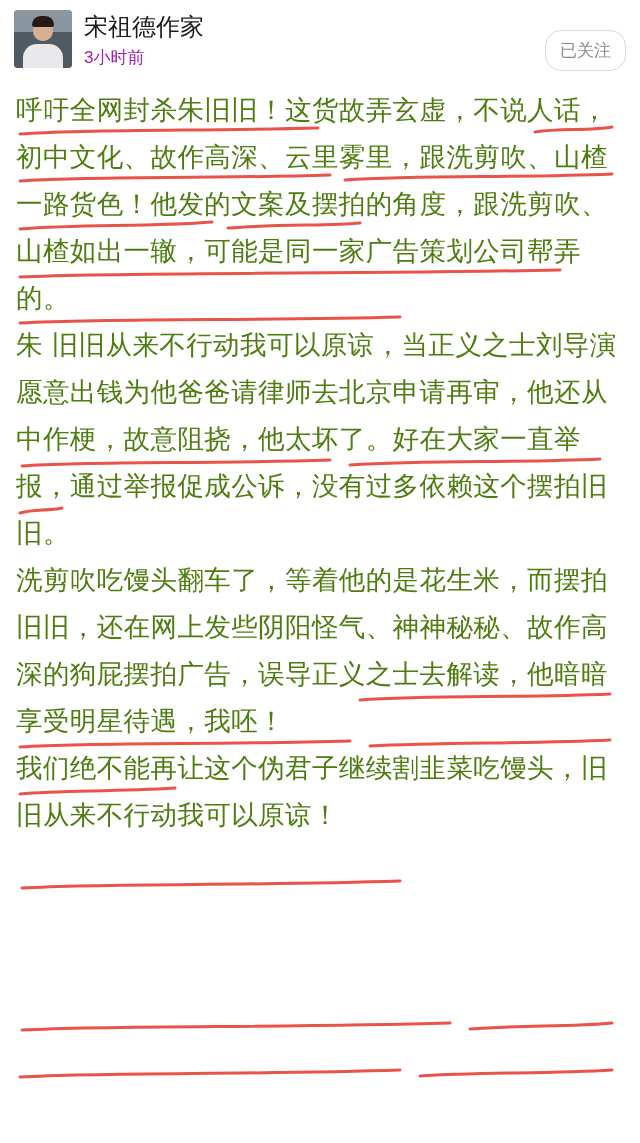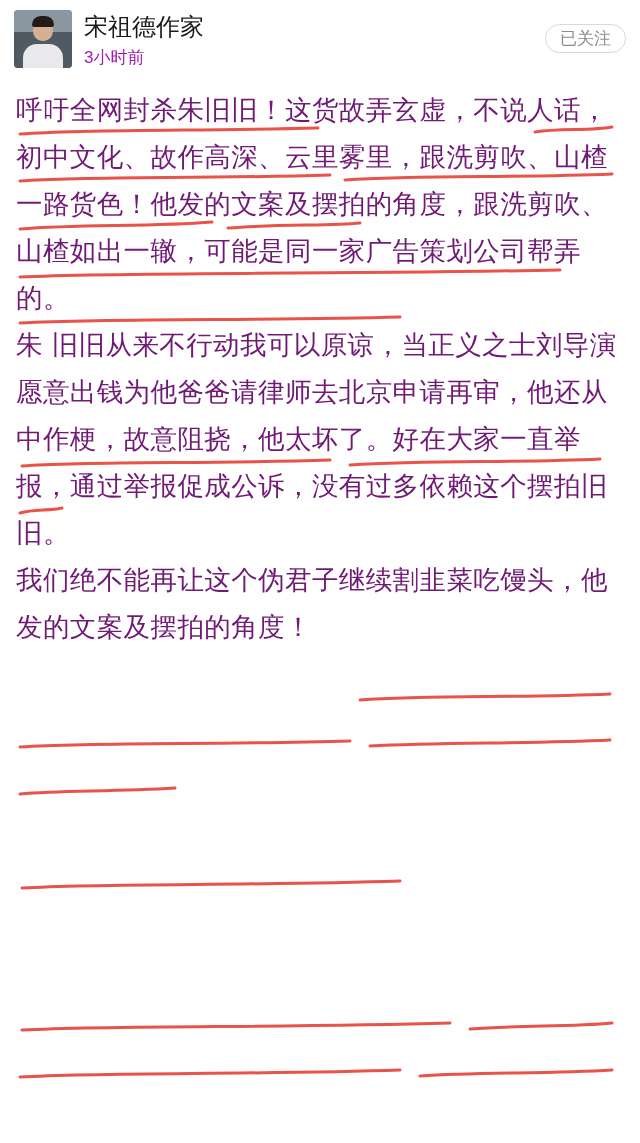"已关注" .follow-btn { margin-top: 14px -> 20px; padding: 5px 14px -> 11px 14px }
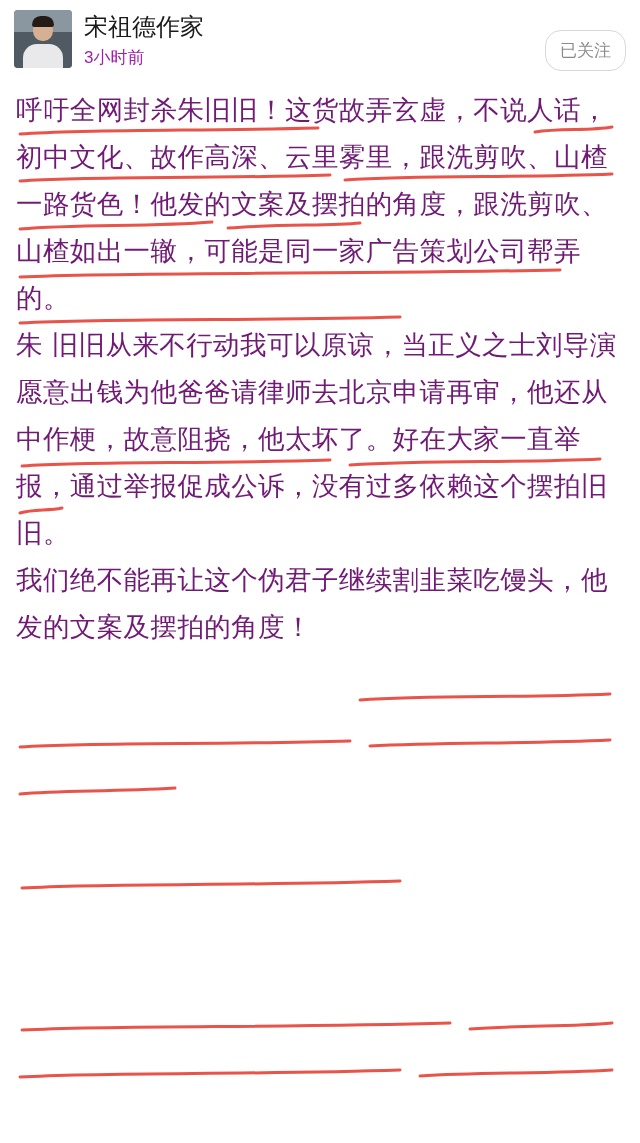"呼吁全网封杀朱旧旧！这货故弄玄虚，不说人话，初中文化、故作高深、云里雾里，跟洗剪" .para { color: #701a75 -> #4d7c0f }
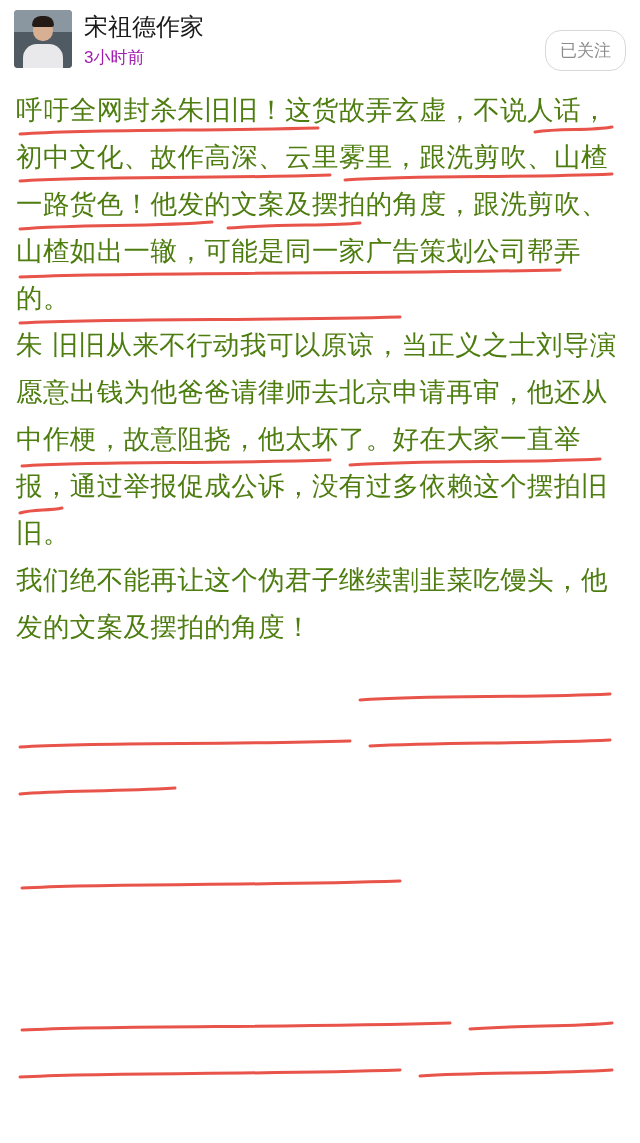"洗剪吹吃馒头翻车了，等着他的是花生米，而摆拍旧旧，还在网上发些阴阳怪气、神神秘秘" p.para { html: none -> <p>洗剪吹吃馒头翻车了，等着他的是花生米，而摆拍旧旧，还在网上发些阴阳怪气、神神秘秘、故作高深的狗屁摆拍广告，误导正义之士去解读，他暗暗享受明星待遇，我呸！</p> }
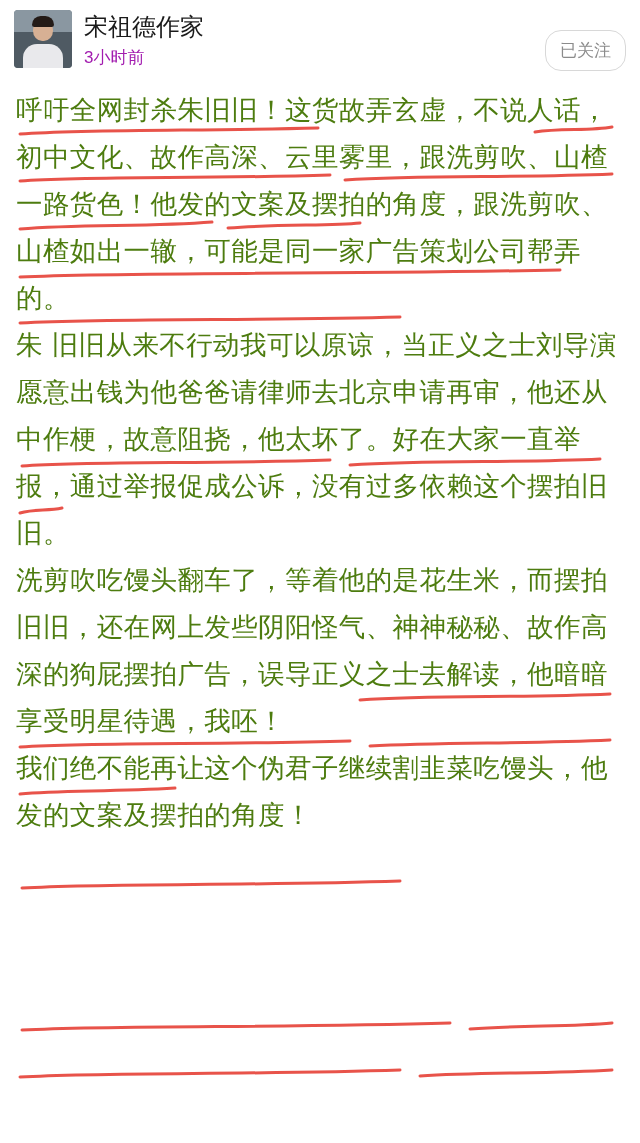"我们绝不能再让这个伪君子继续割韭菜吃馒头，他发的文案及摆拍的角度！" p.para { text: 他发的文案及摆拍的角度 -> 旧旧从来不行动我可以原谅 }
